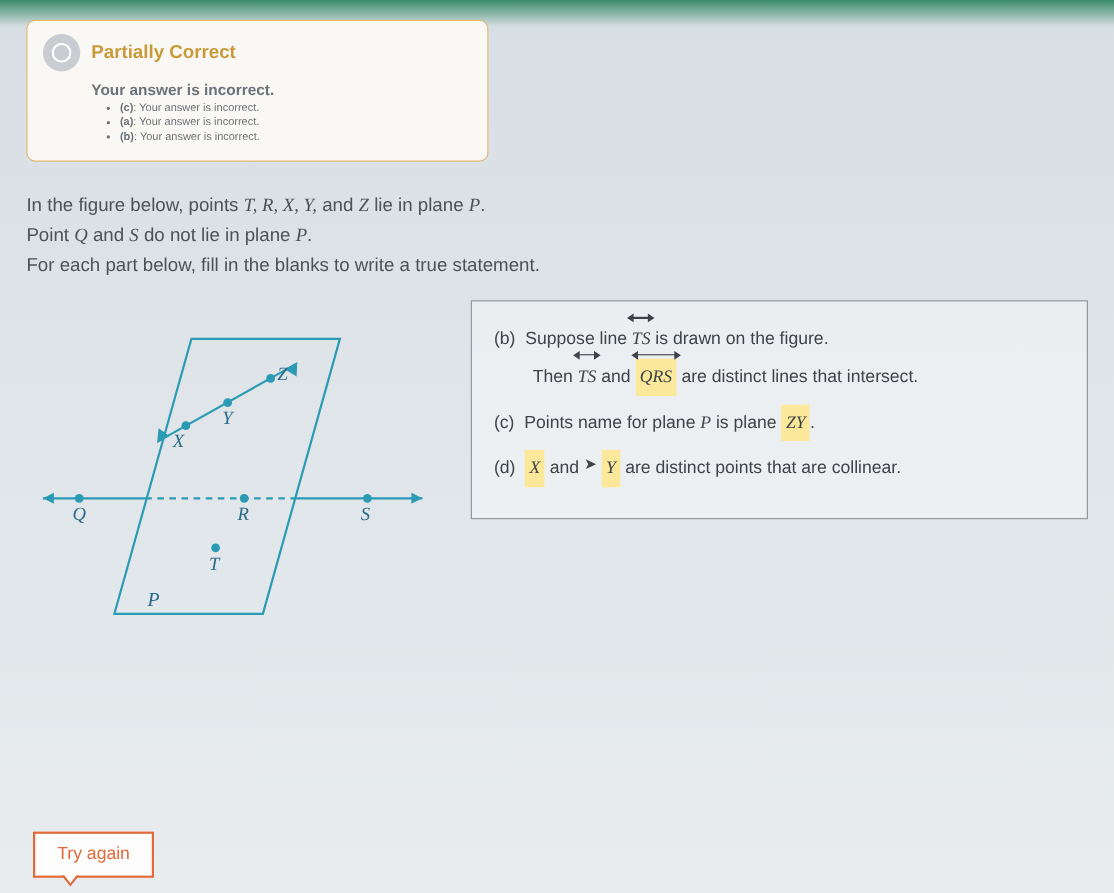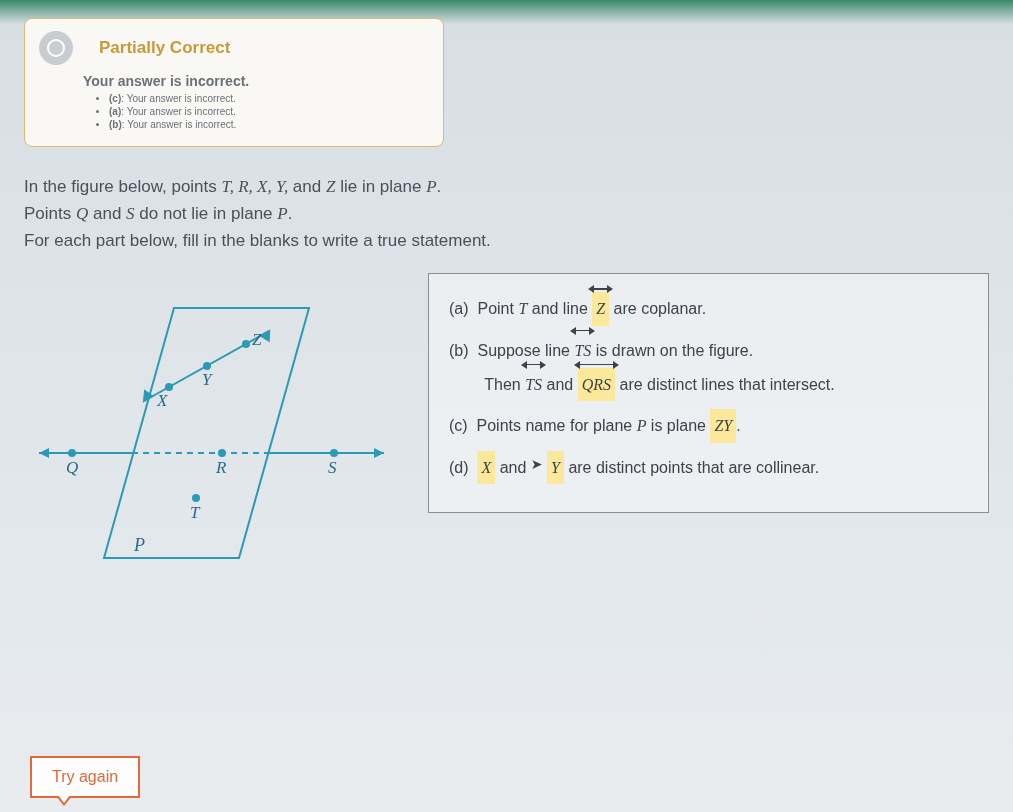"Partially Correct" .fb-header { gap: 26px -> 10px }
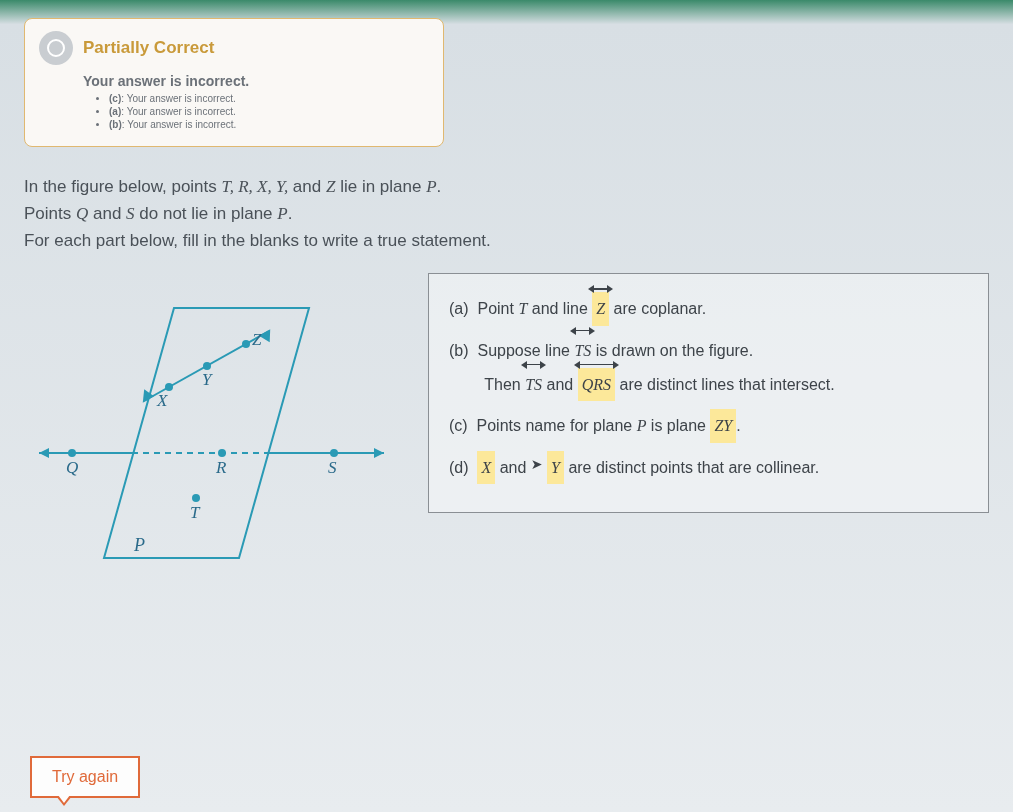"Points" span { text: Points -> Point }
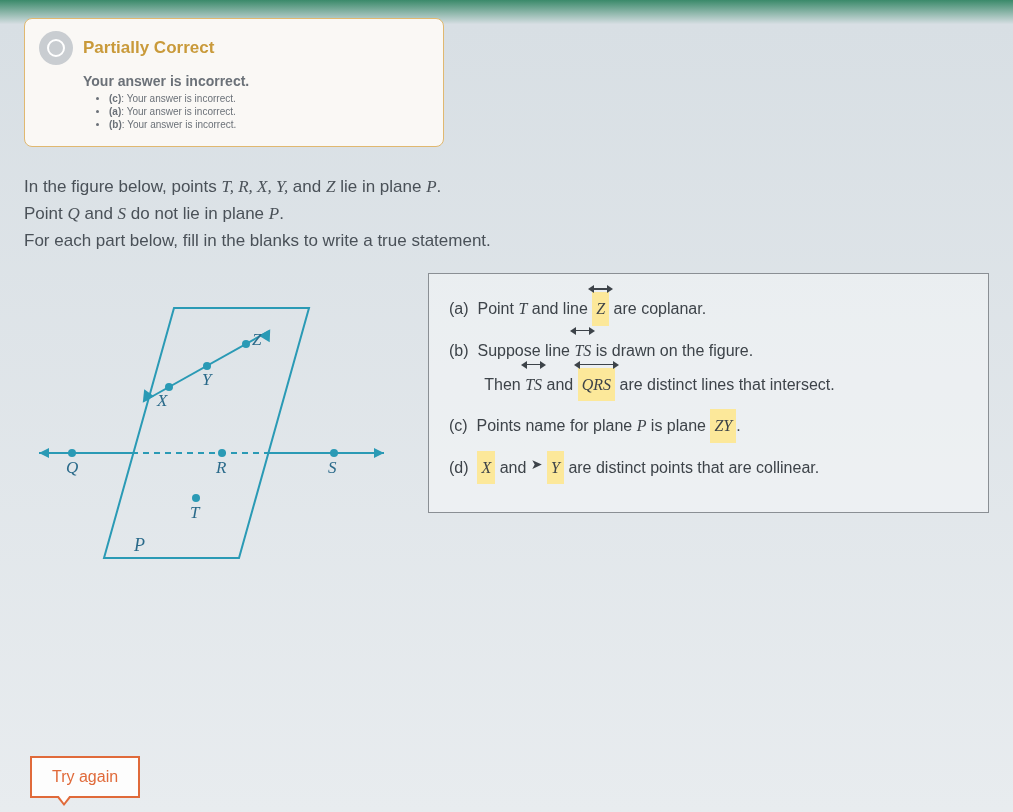"(a) Point T and line" div.row { html: <div> <span>(a)</span>&nbsp; <span>Point </span><span>T</span><span> and line </span> <span><span></span><span>Z</span></span> <span> are coplanar.</span> </div> -> none }
